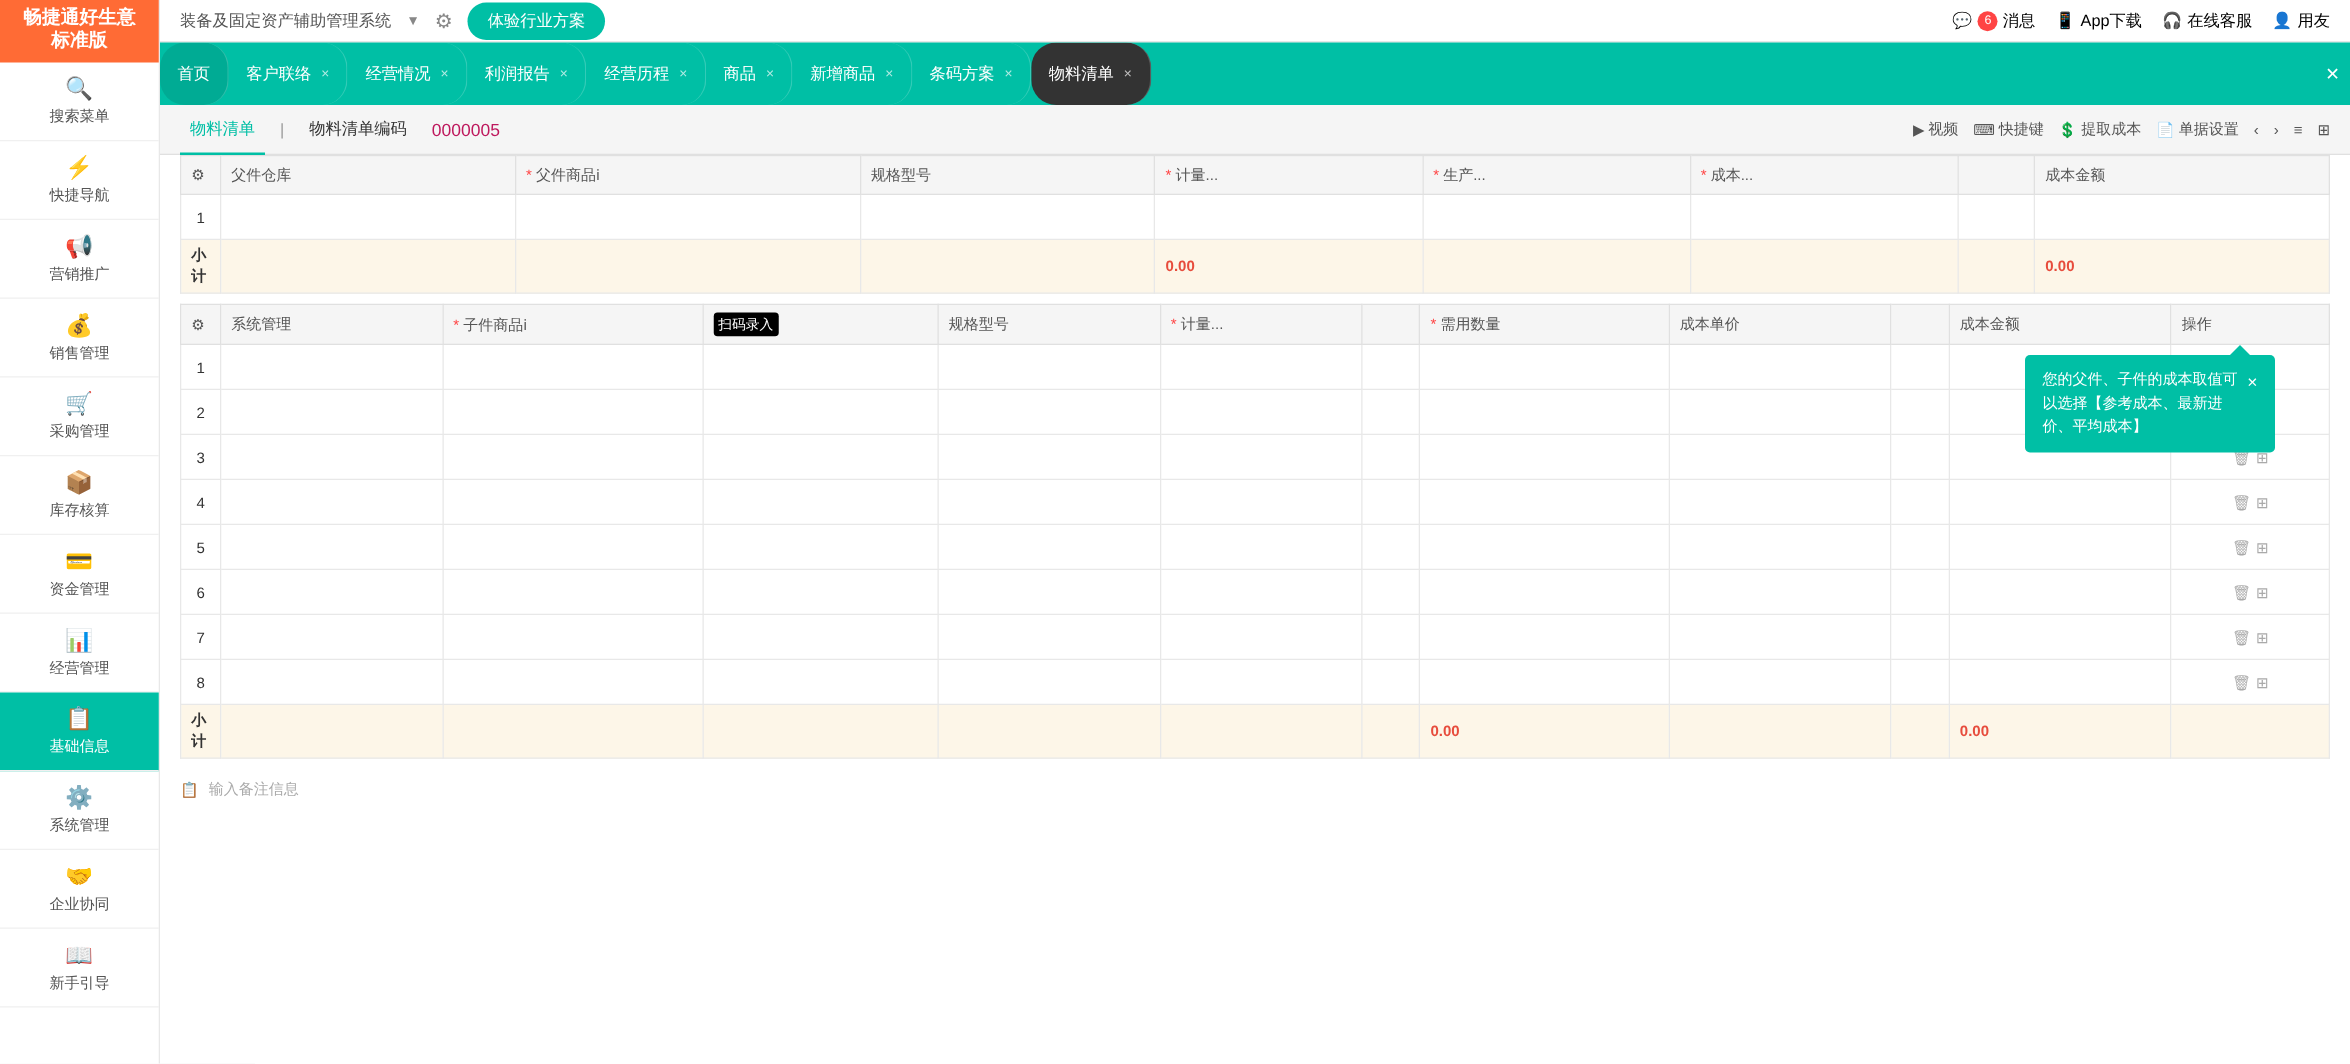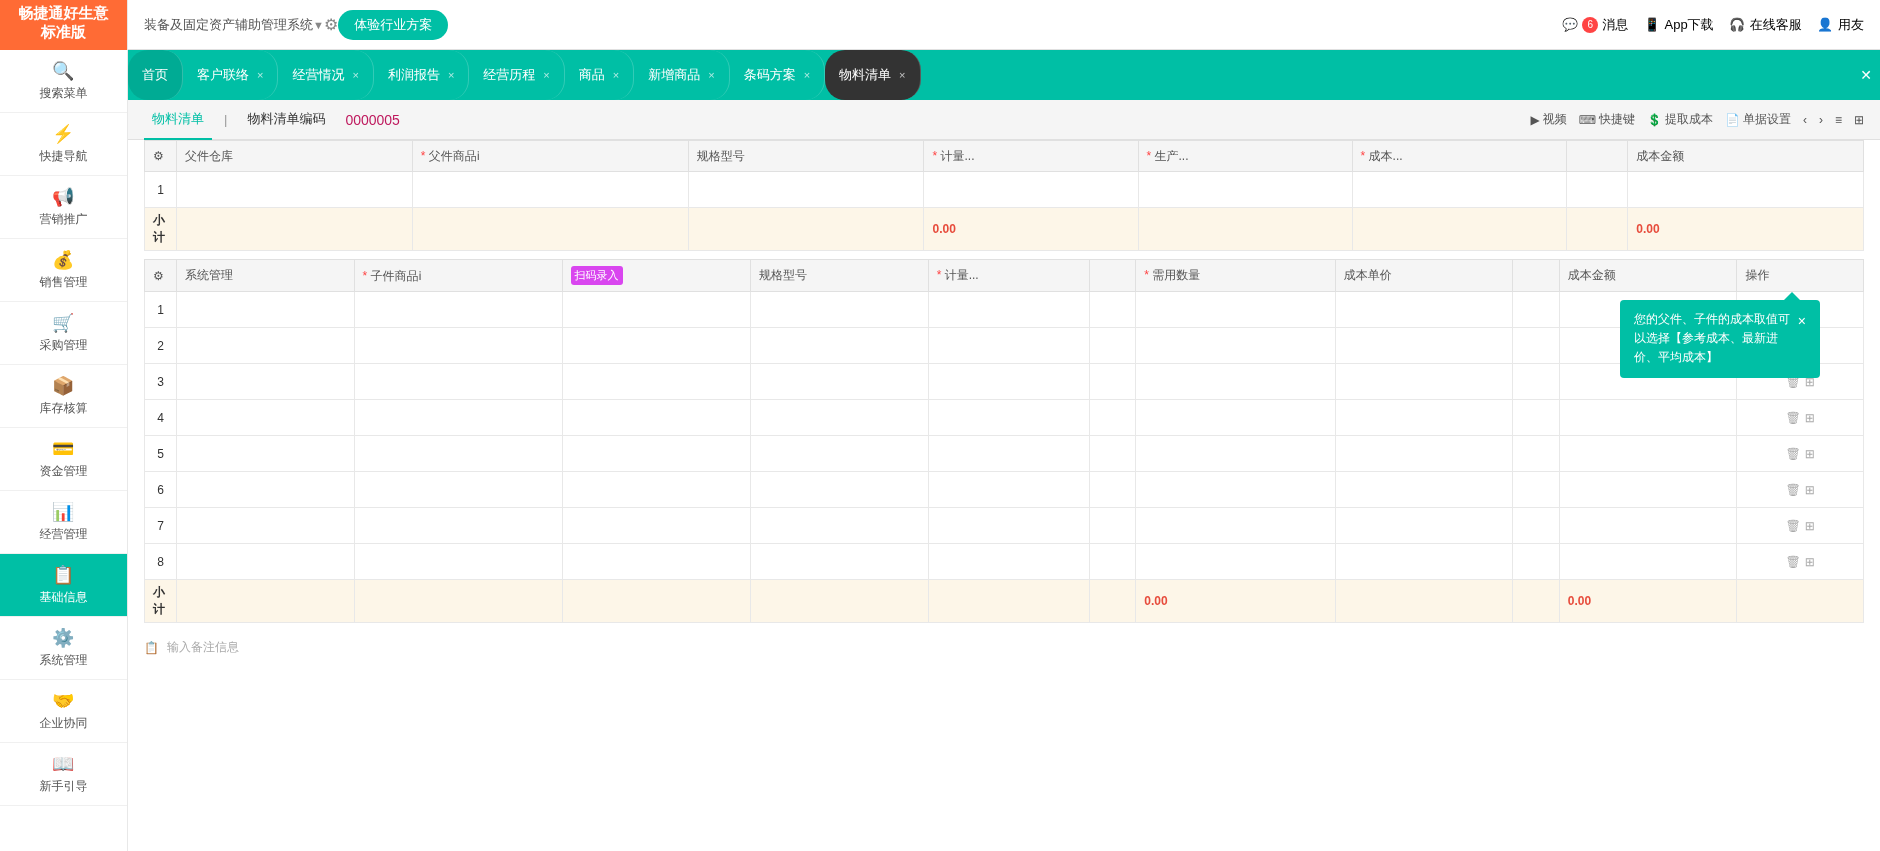"装备及固定资产辅助管理系统" .topbar-system { gap: 0 -> 12px; height: 50px -> 34px }
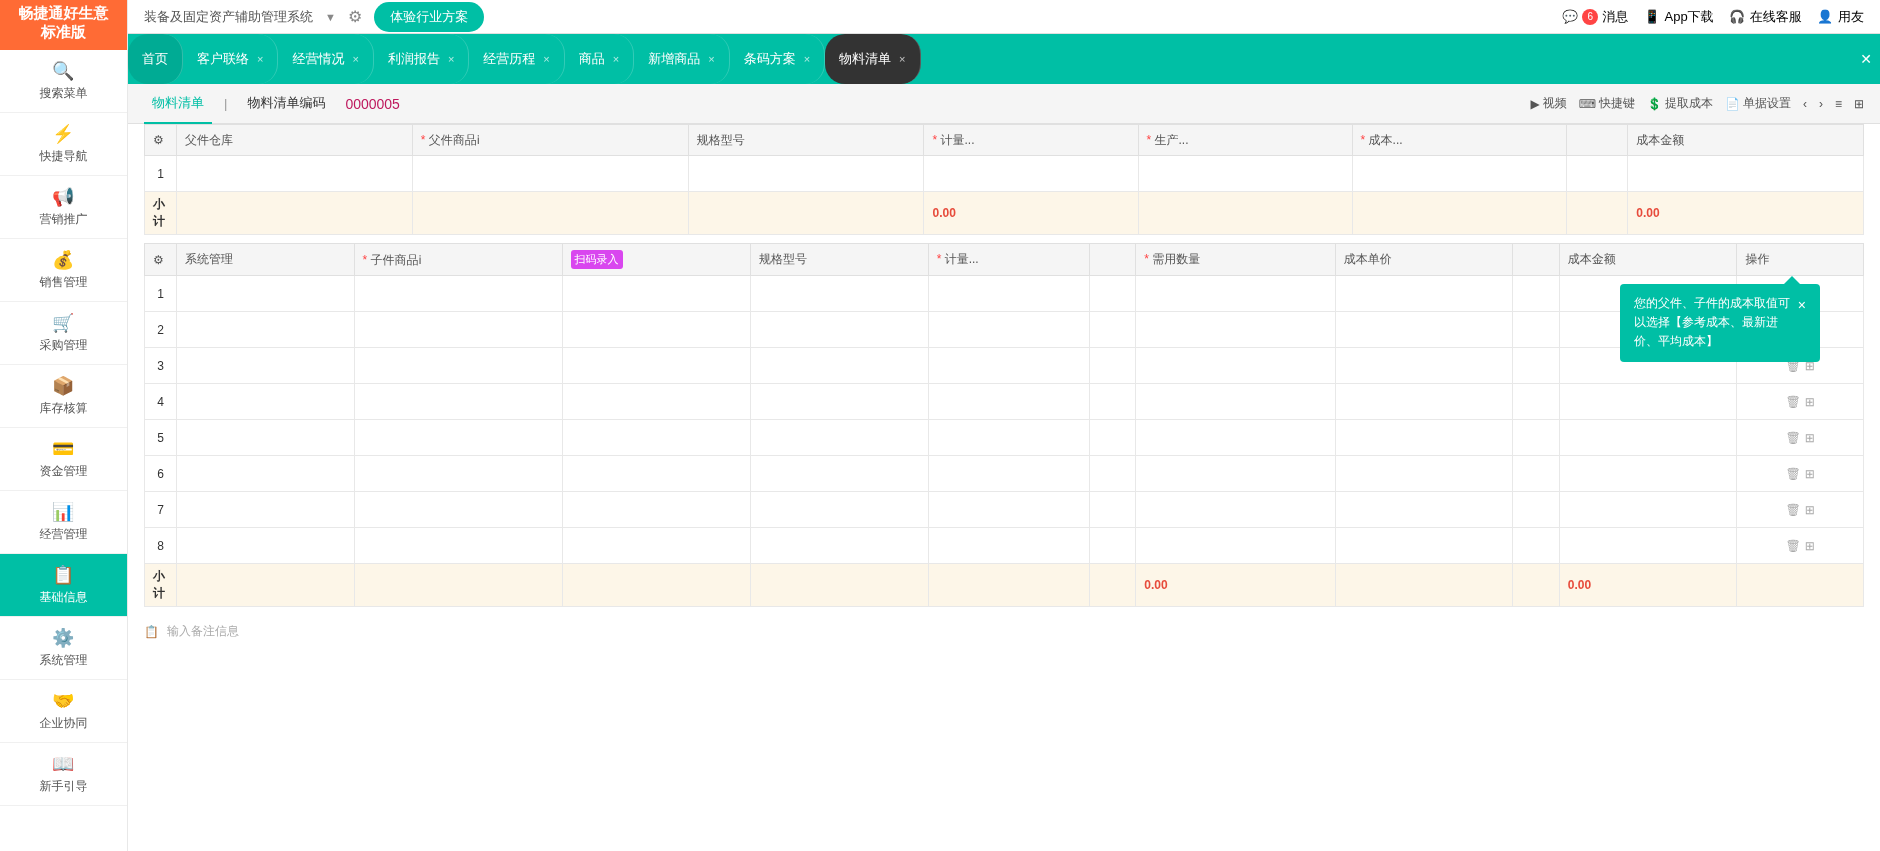"扫码录入" .scan-btn { background: #d946ef -> #000000 }
